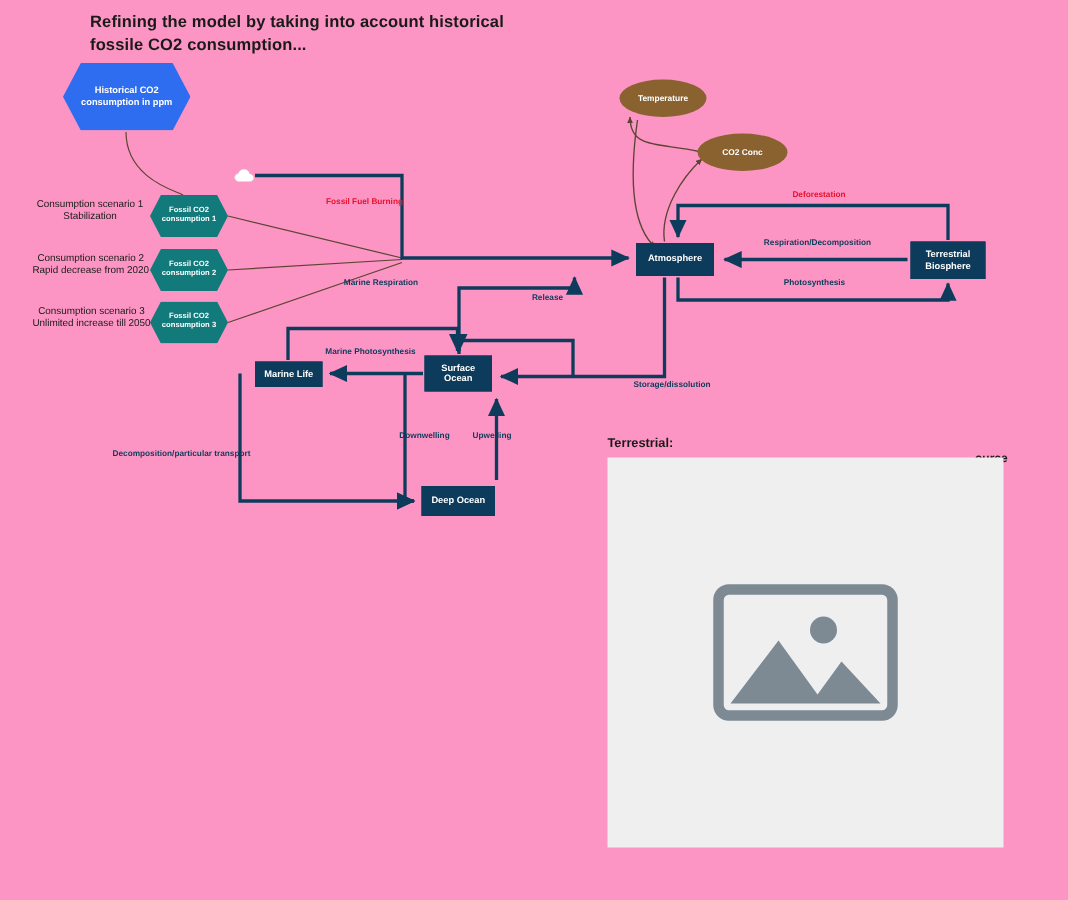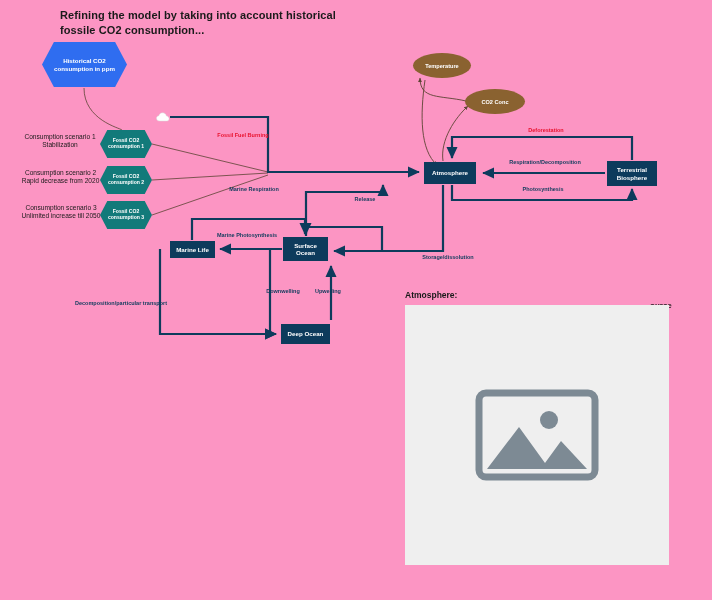"Atmosphere:" div.assignments { text: Atmosphere -> Terrestrial }
